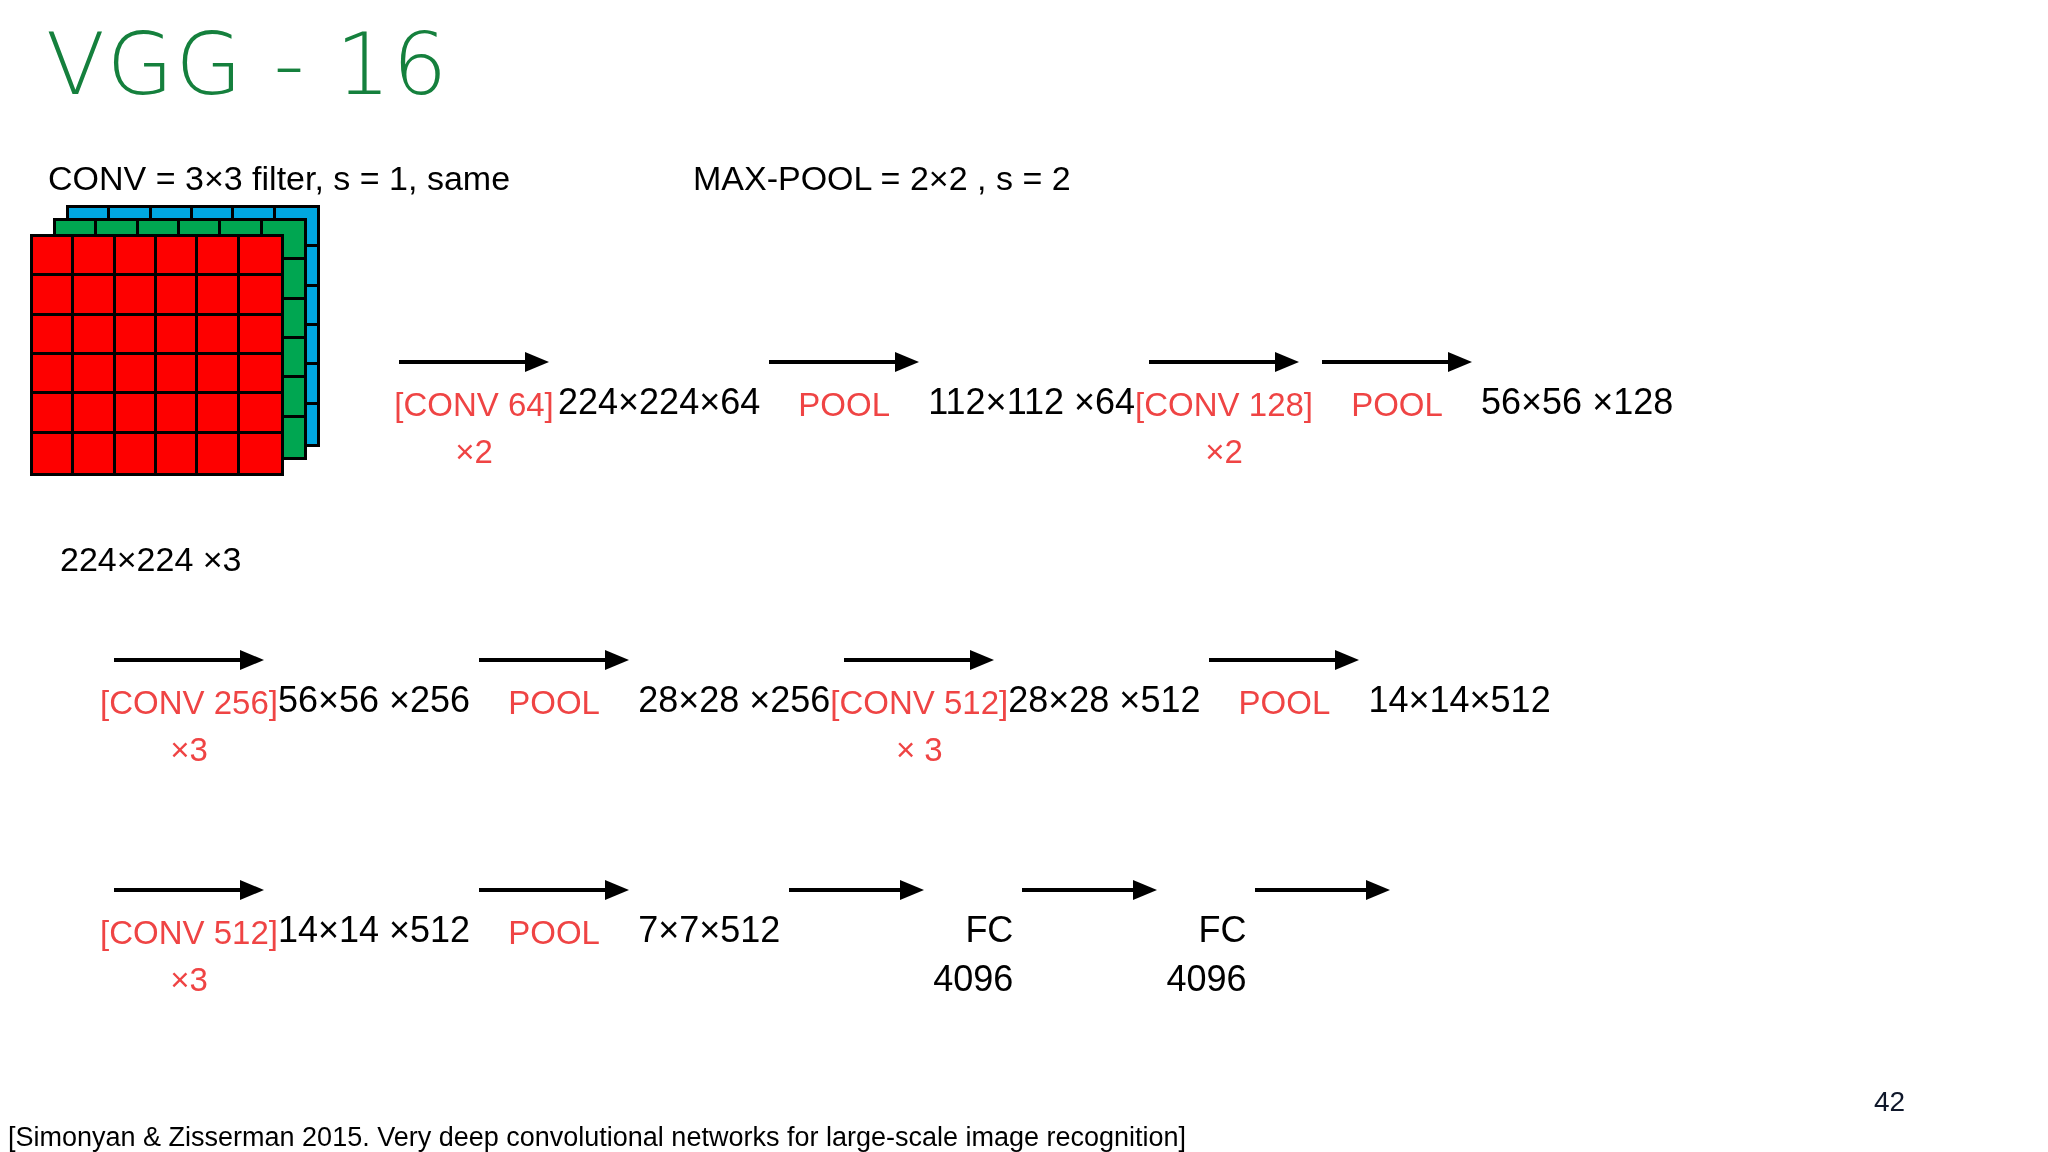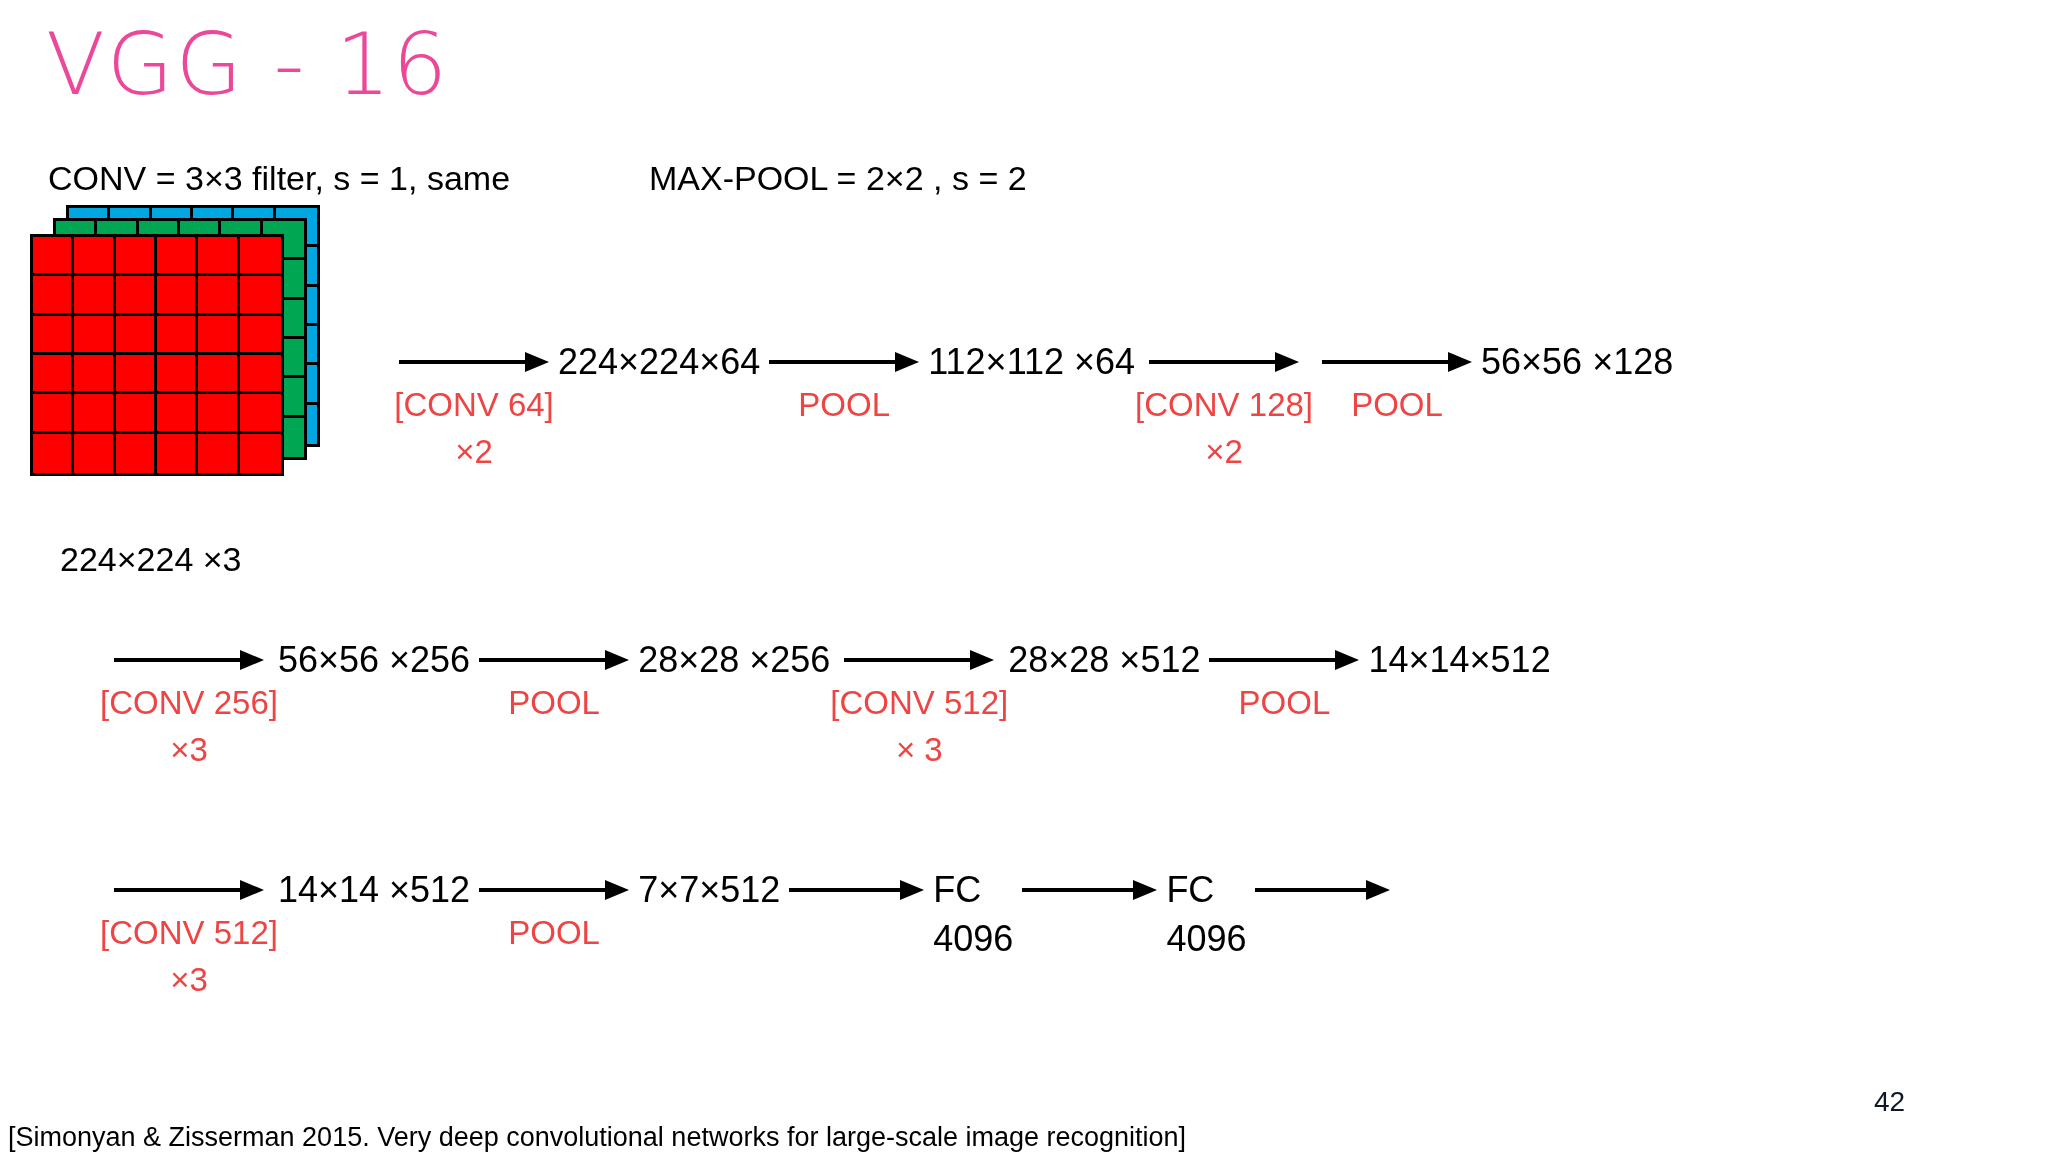"VGG - 16" .slide-title { color: #ec4899 -> #15803d }
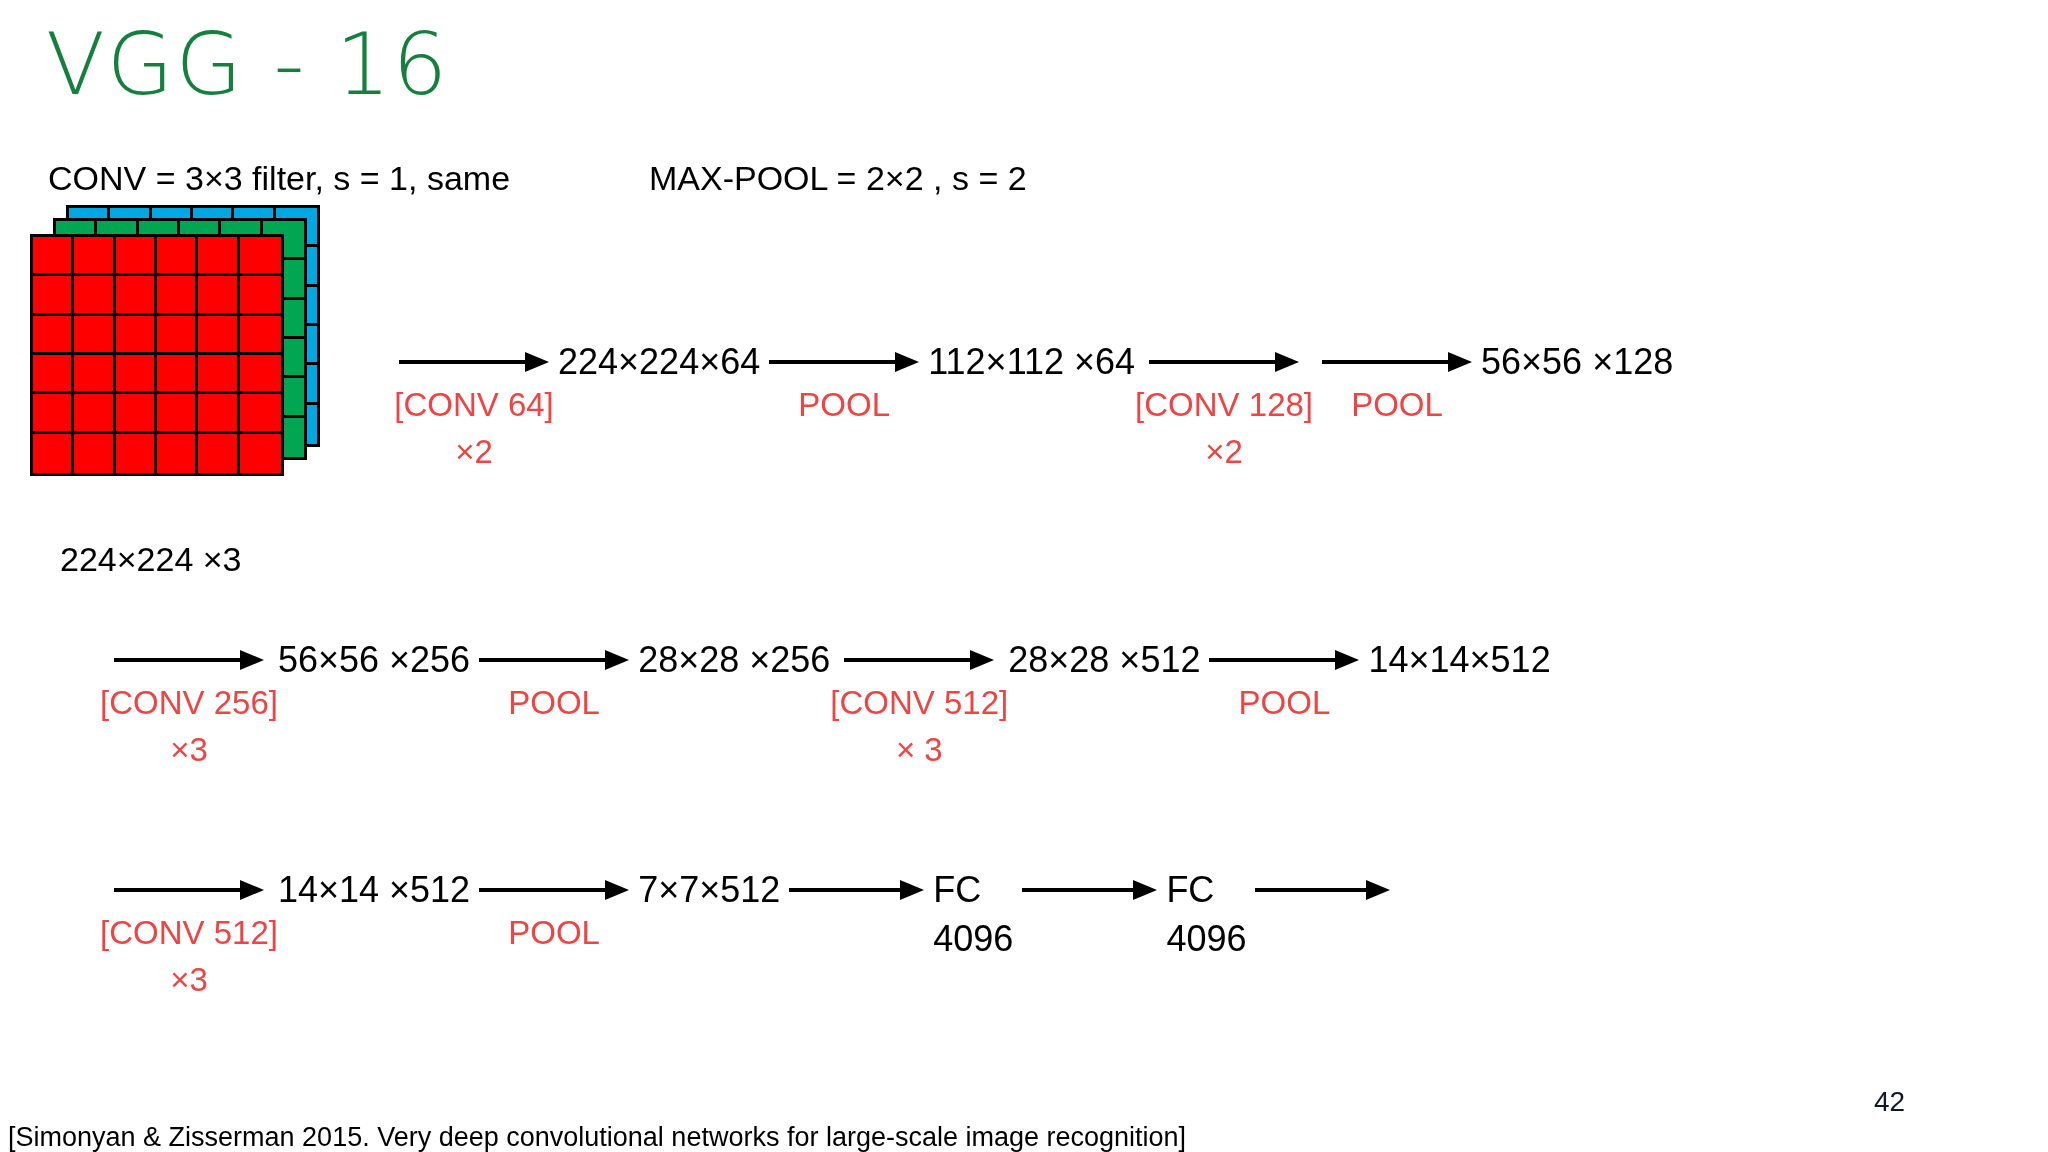"MAX-POOL = 2×2 , s" .defs .pool-def { margin-left: none -> 44px }
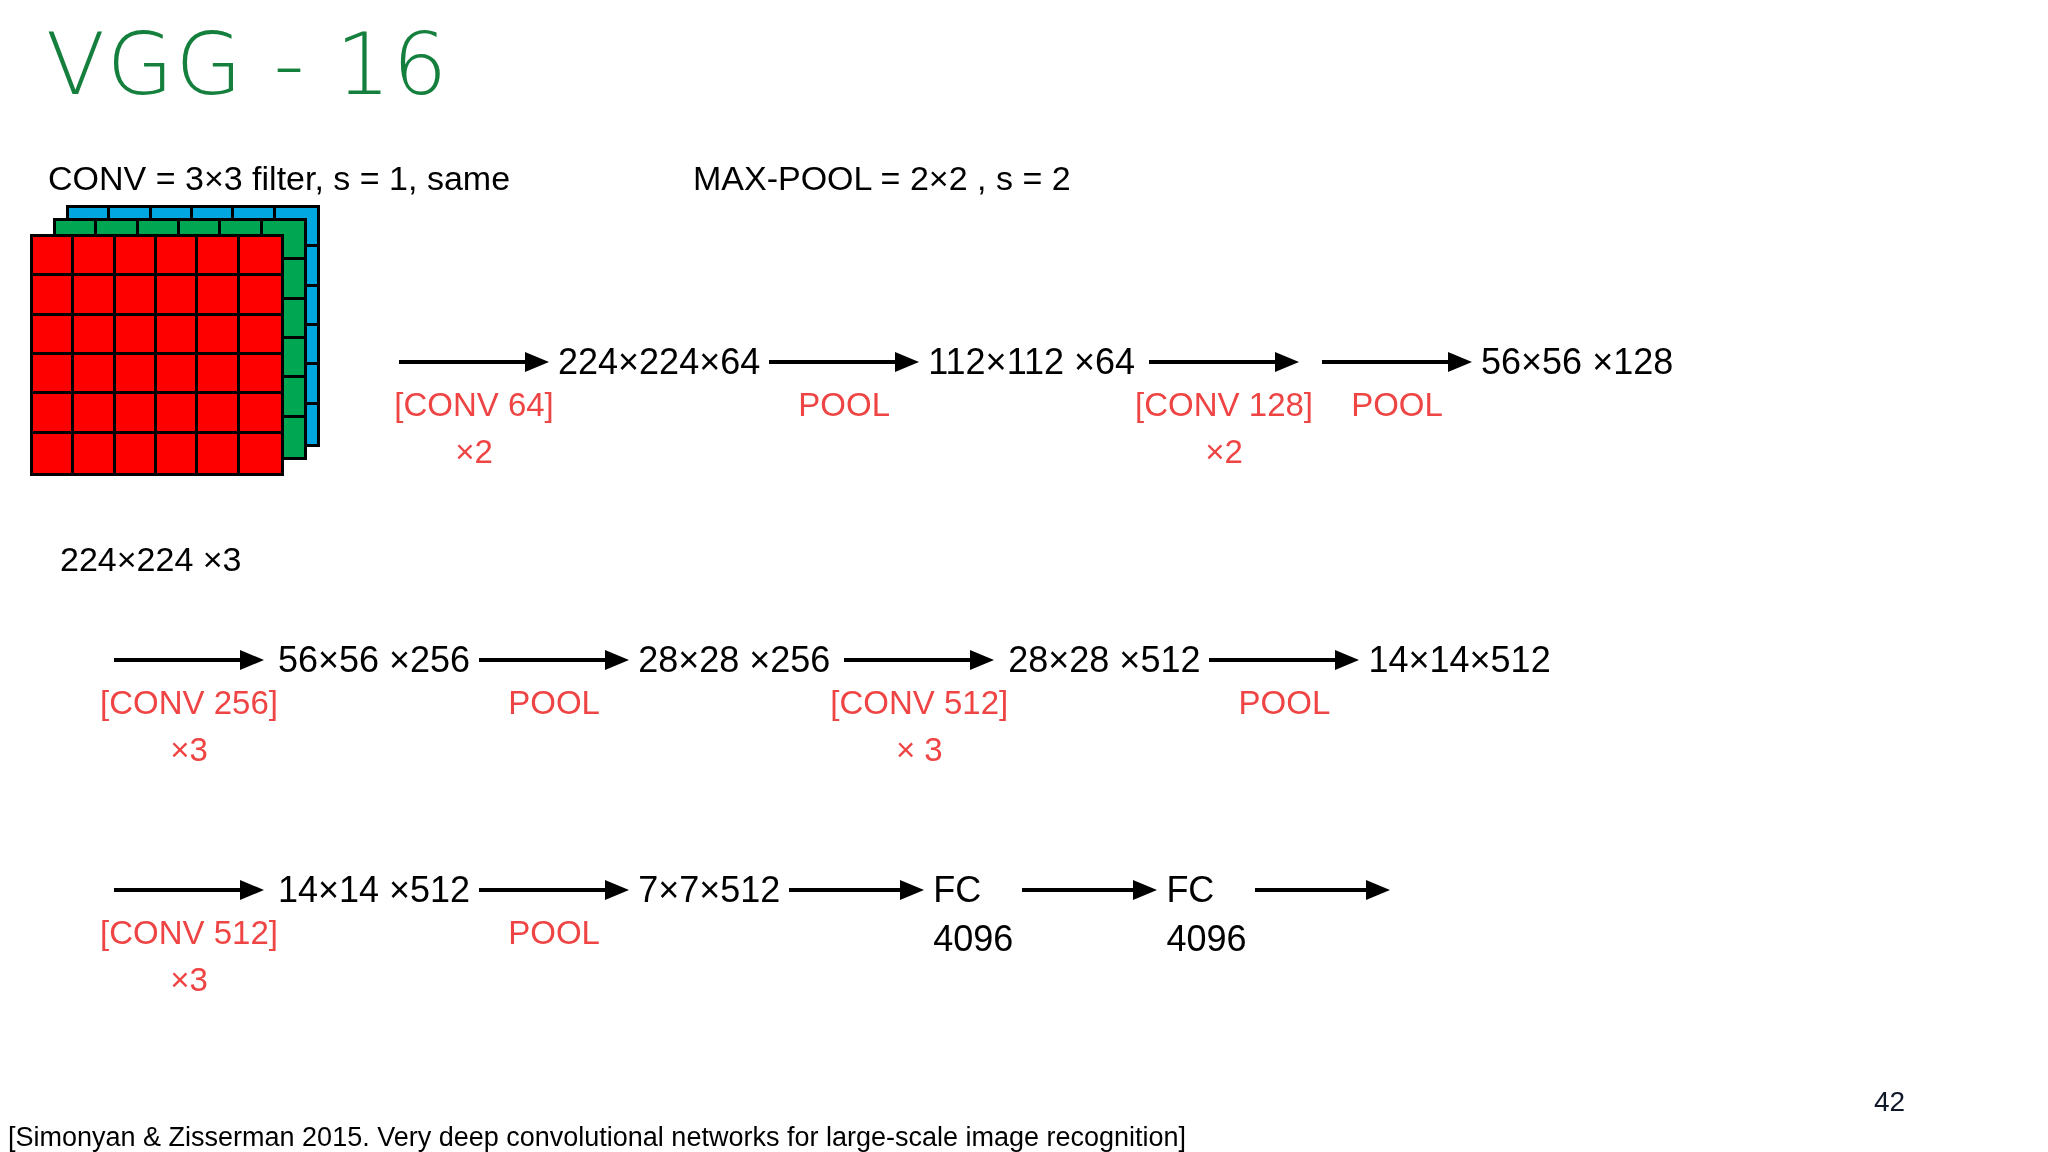"224×224×64" .node { align-items: flex-start -> flex-end; margin-top: none -> 40px }
